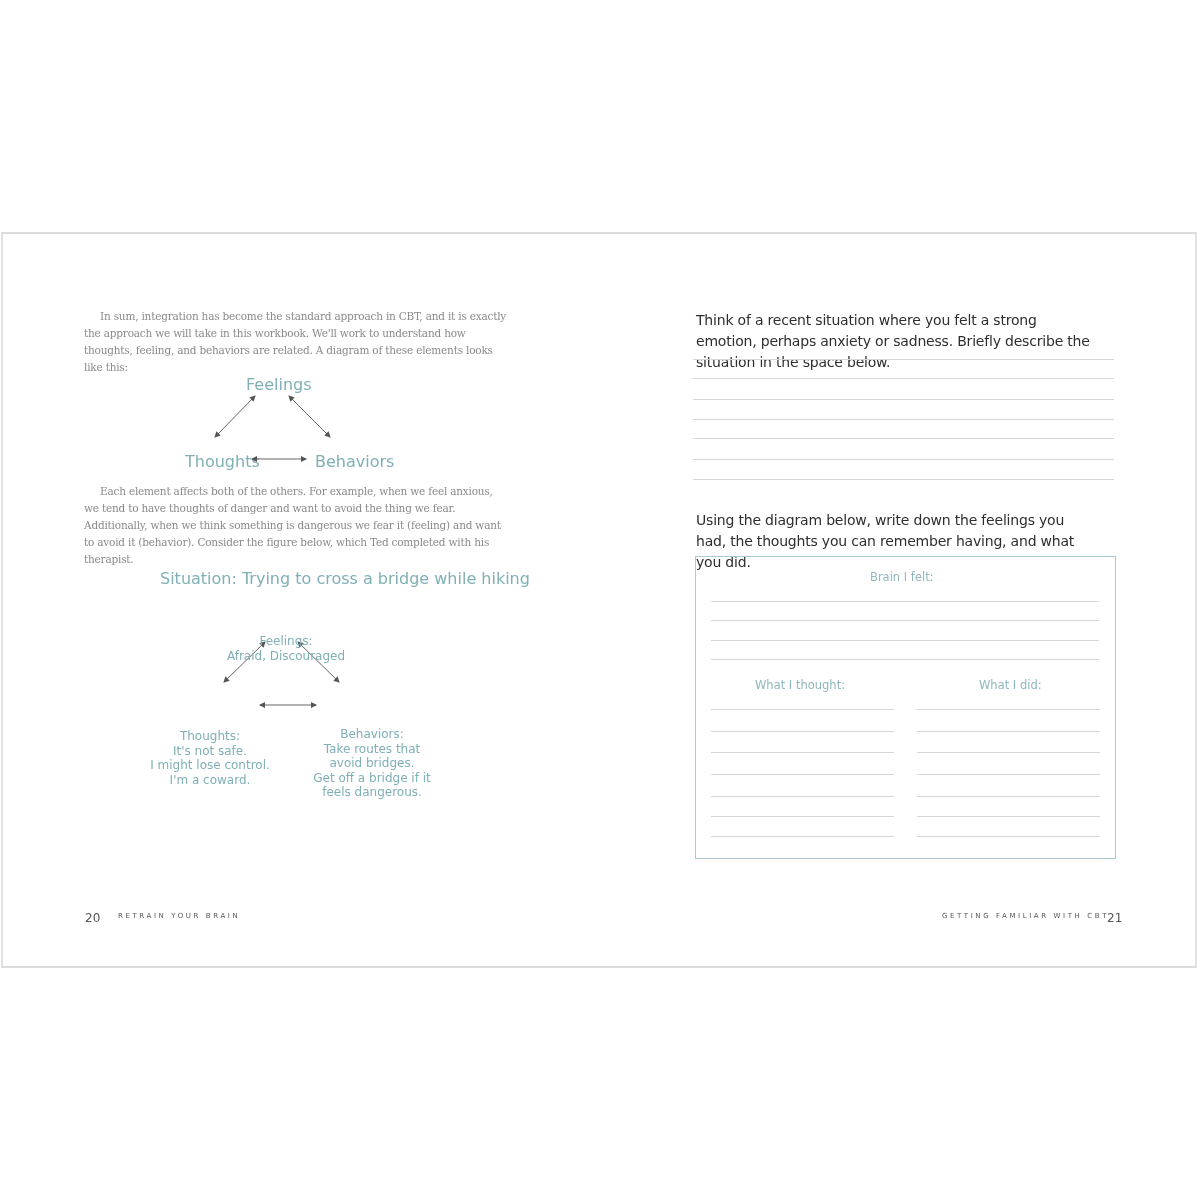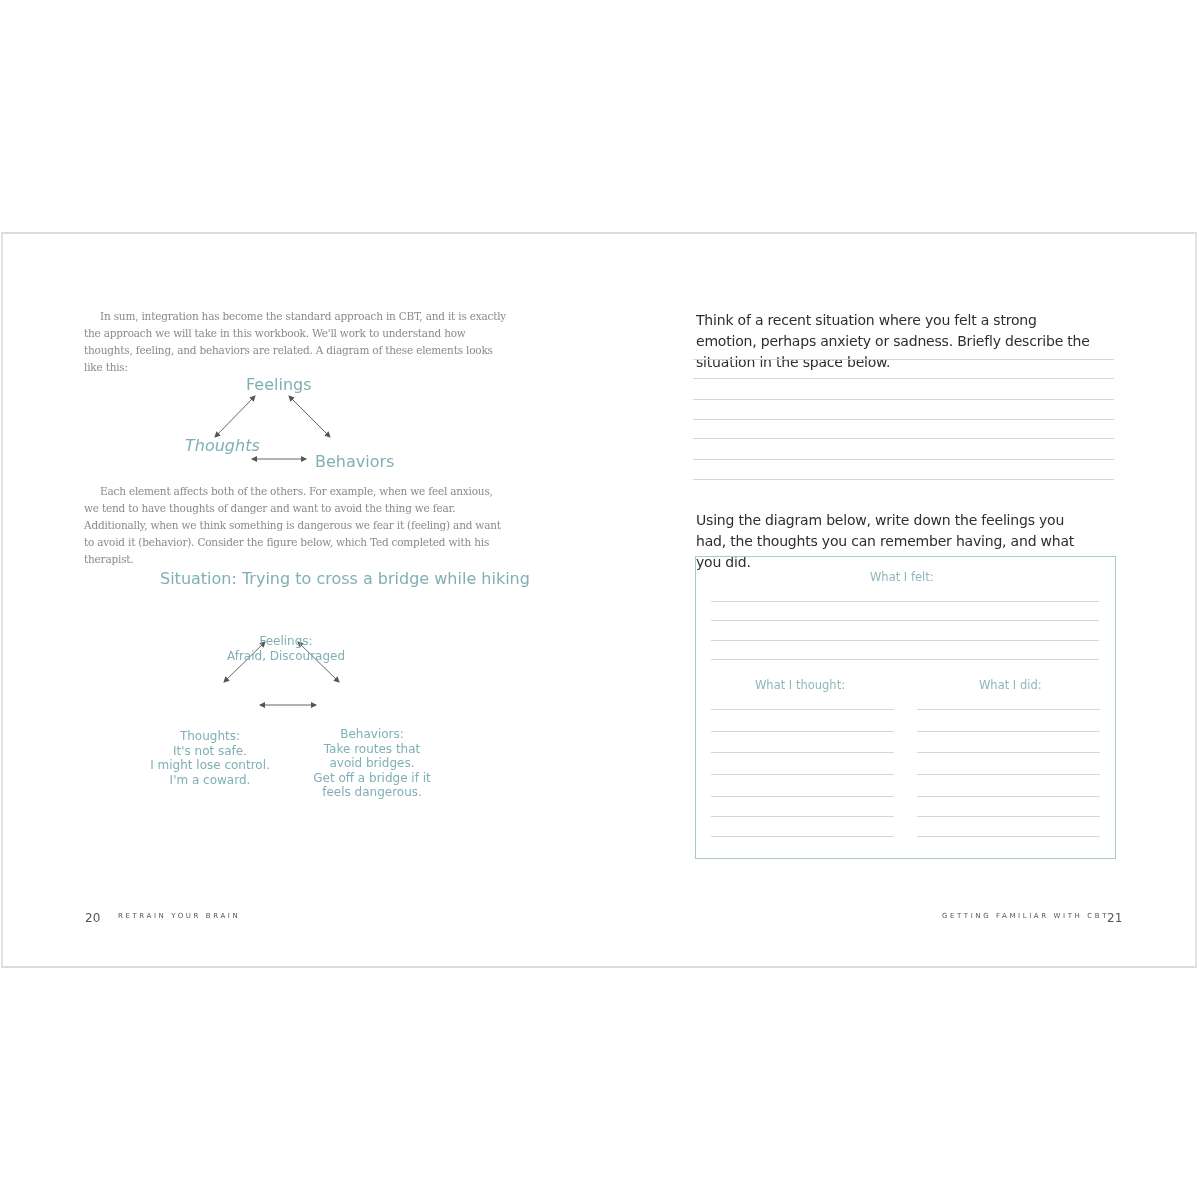"Thoughts" div.dlabel { font-style: italic -> none; top: 436px -> 452px }
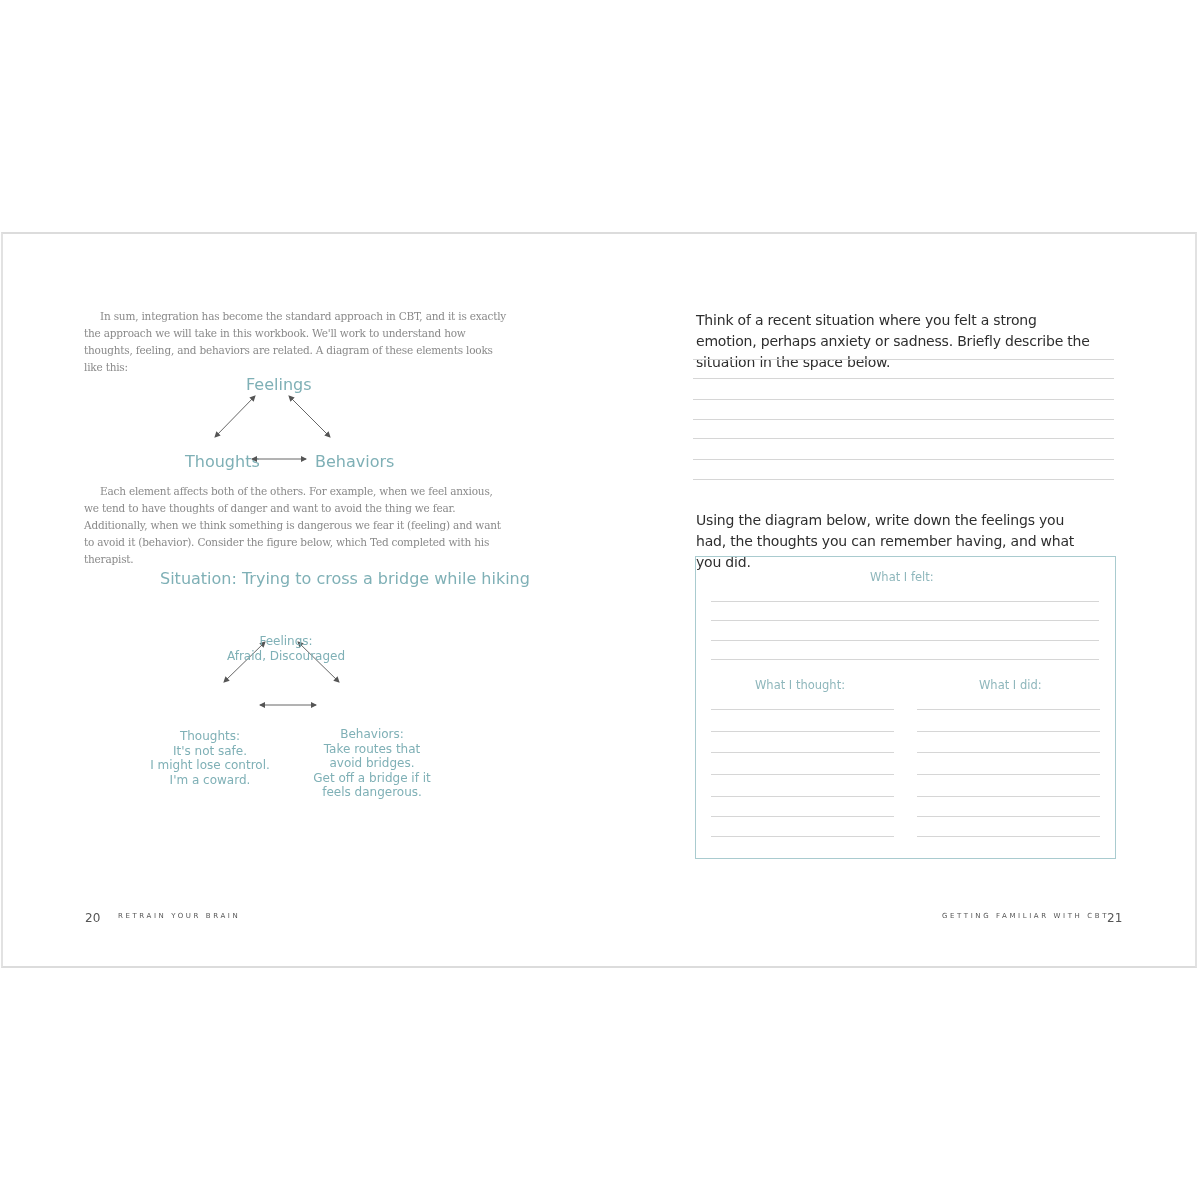"What I felt:" div.box-head { text: What -> Brain }
